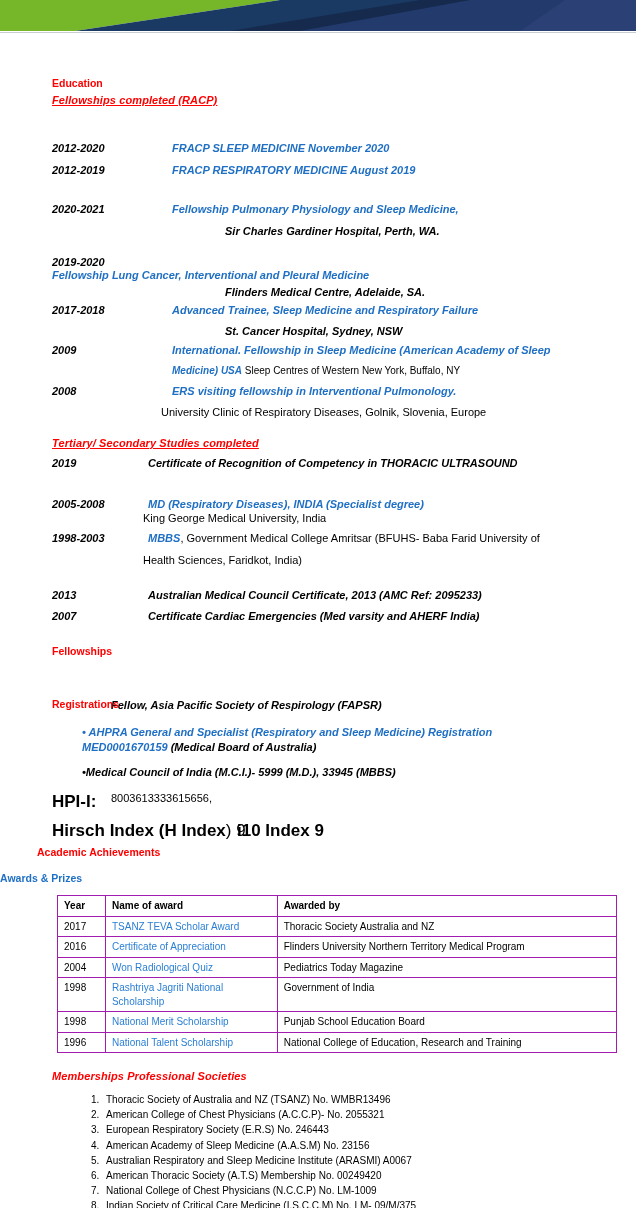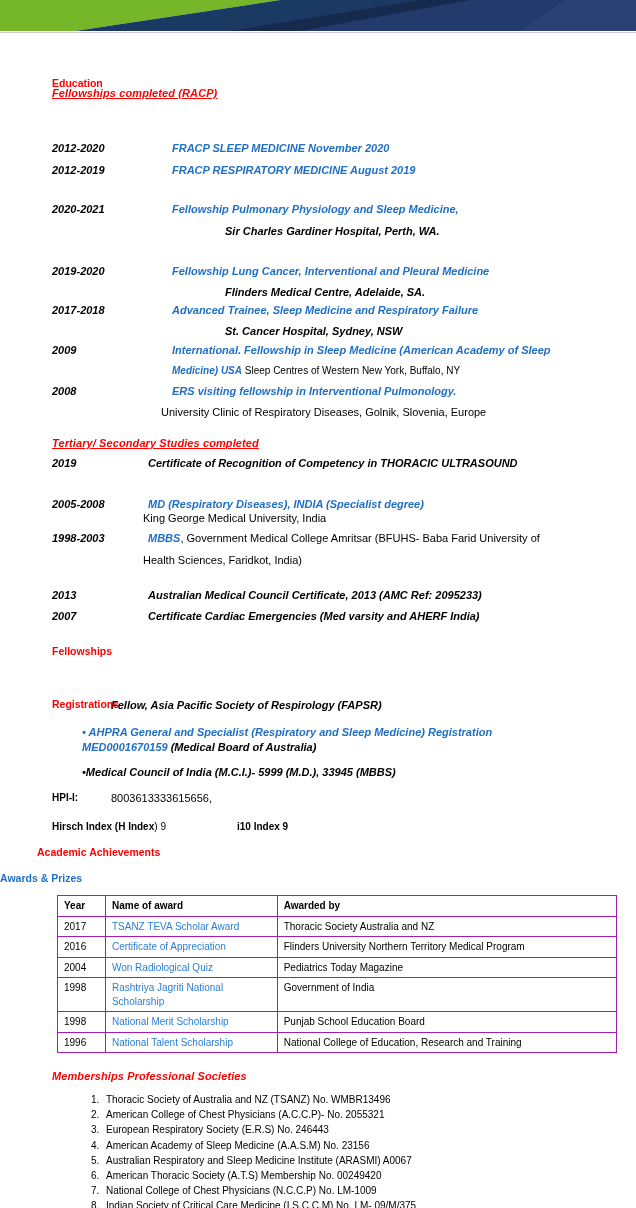"Fellowships completed (RACP)" div.abs { top: 53px -> 60px }
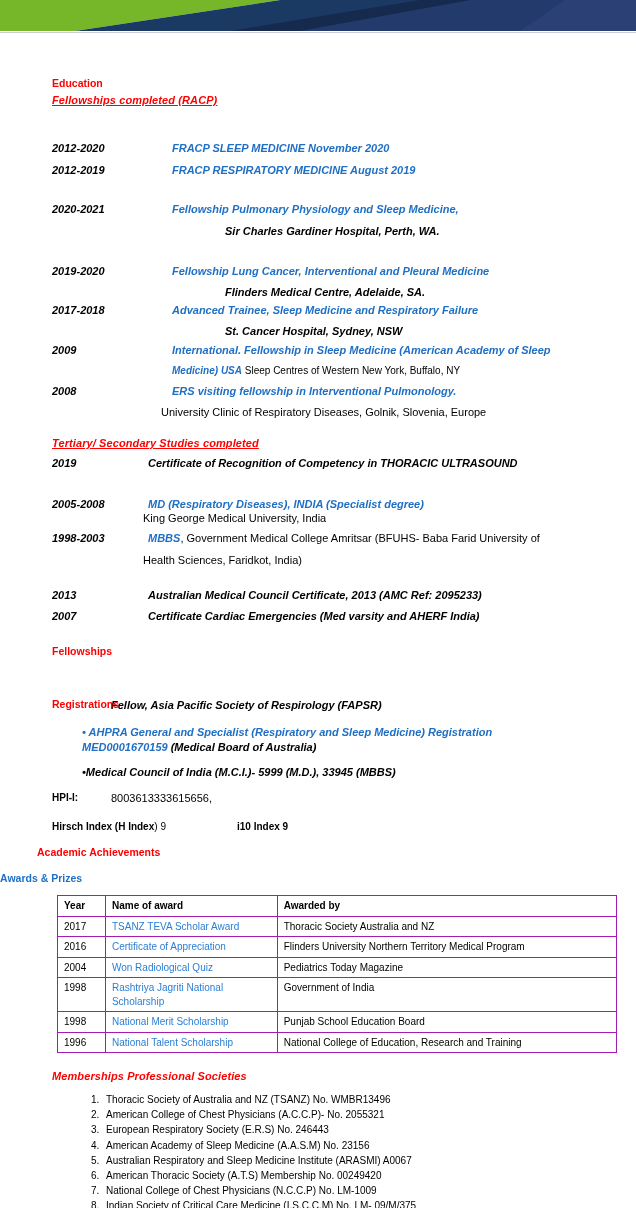"2019-2020" div.abs { flex-direction: none -> column; top: 230px -> 222px }
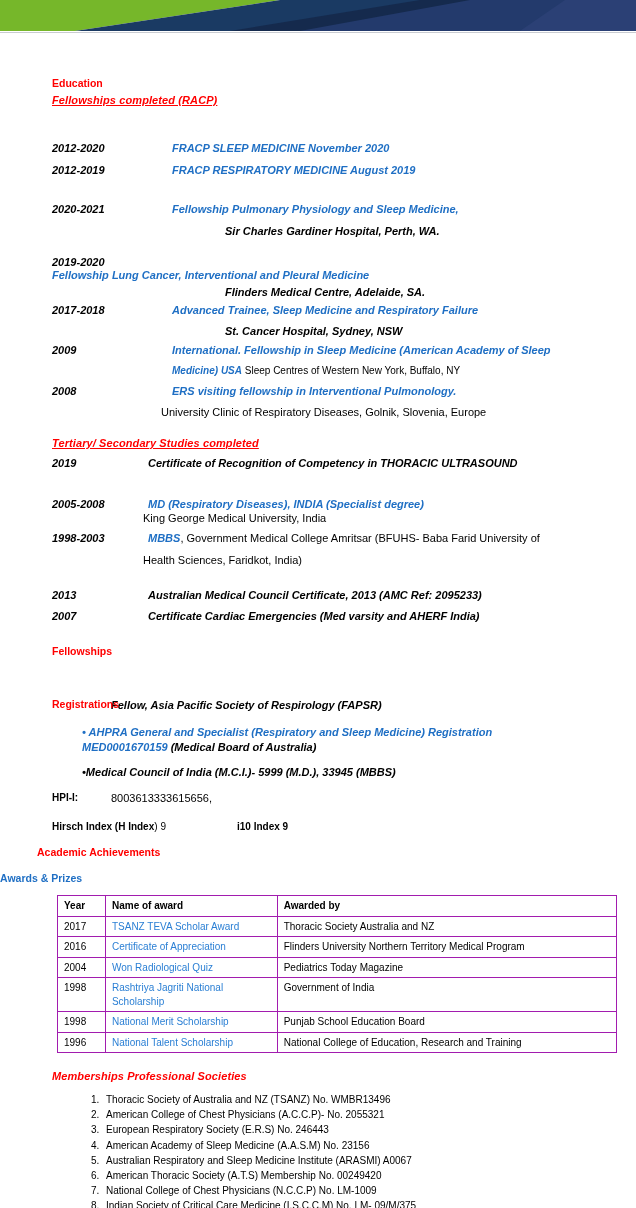"HPI-I:" .idx { font-size: 10px -> 17px }
